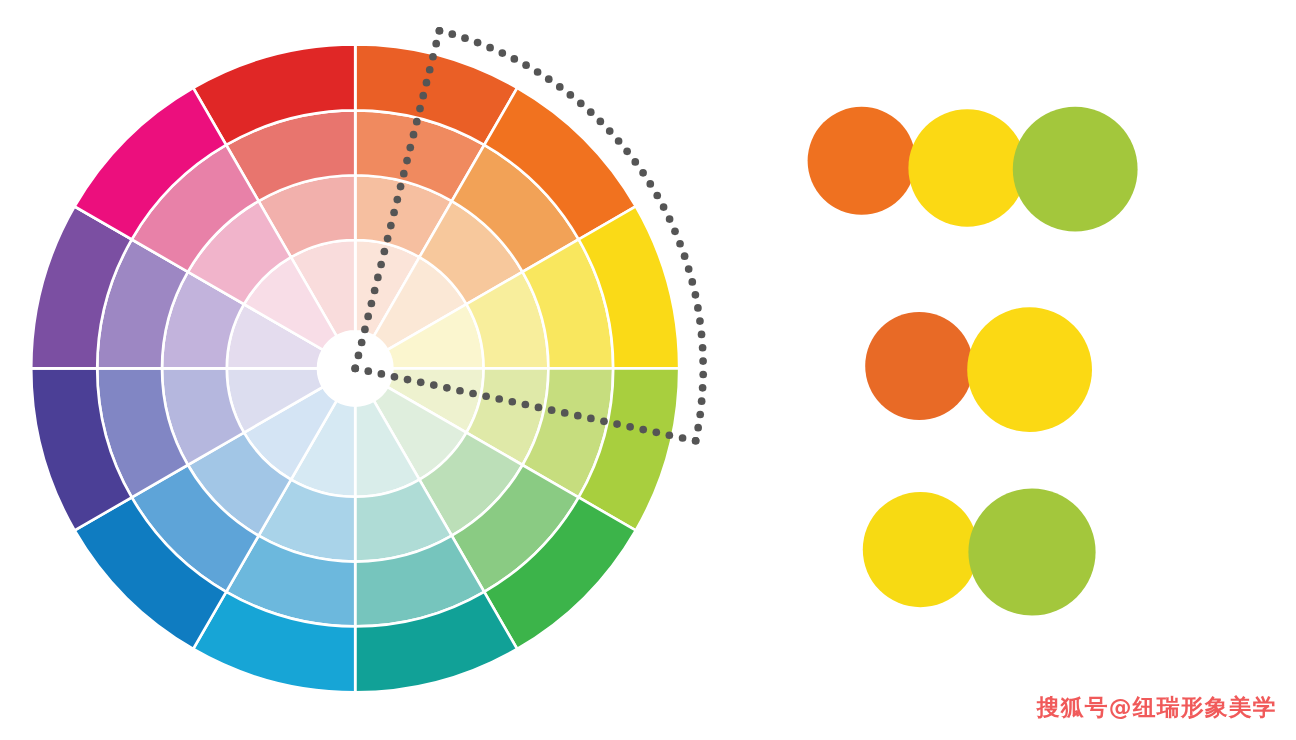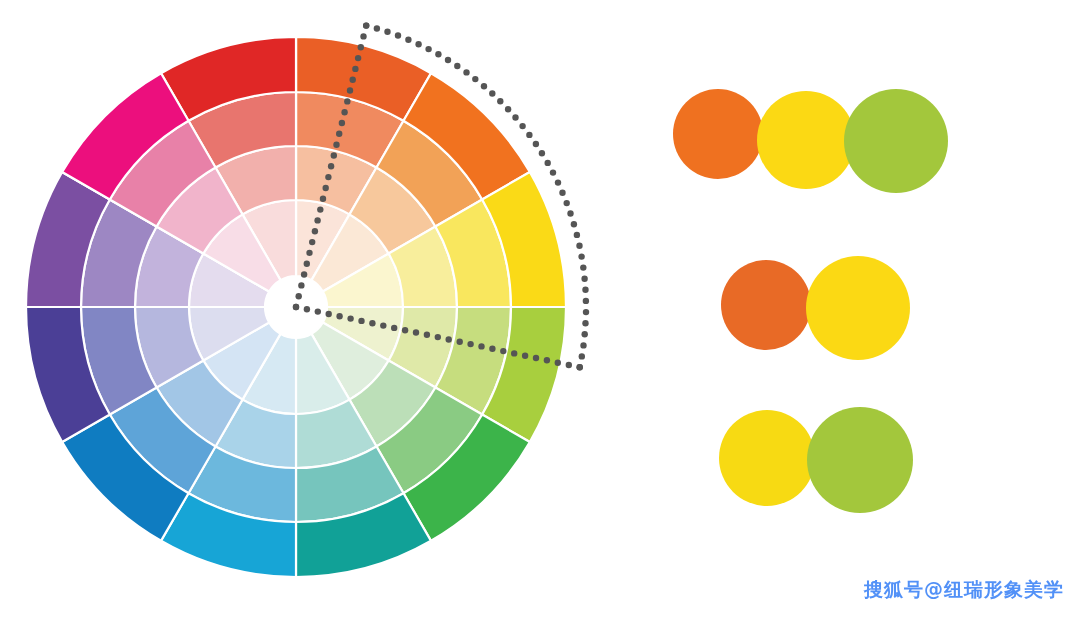"搜狐号@纽瑞形象美学" .wm { color: #3b82f6 -> #ef4444 }
